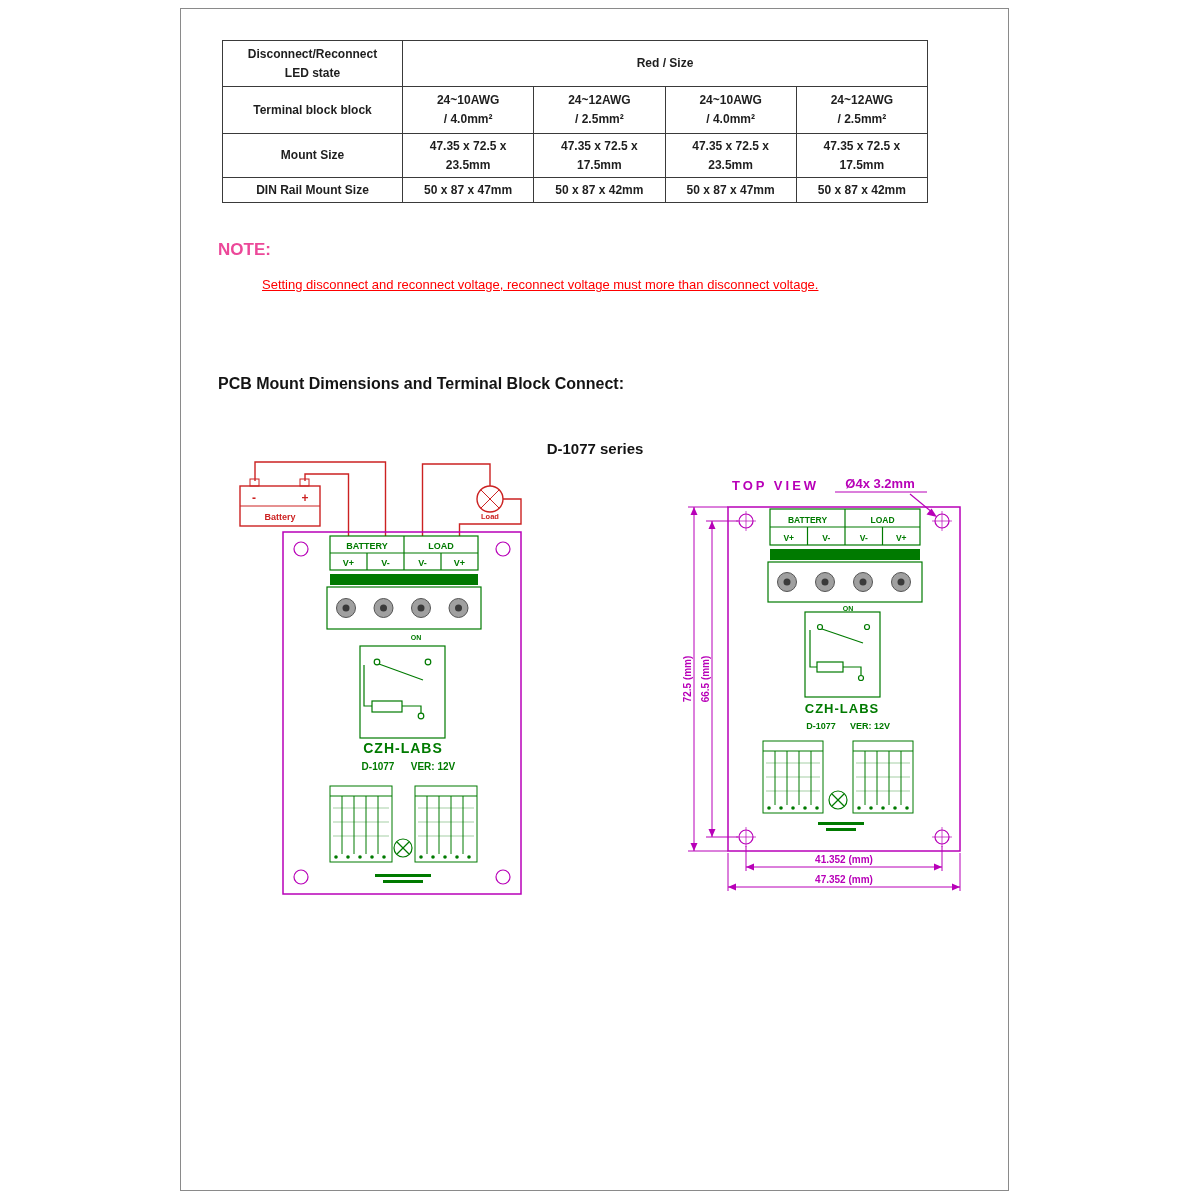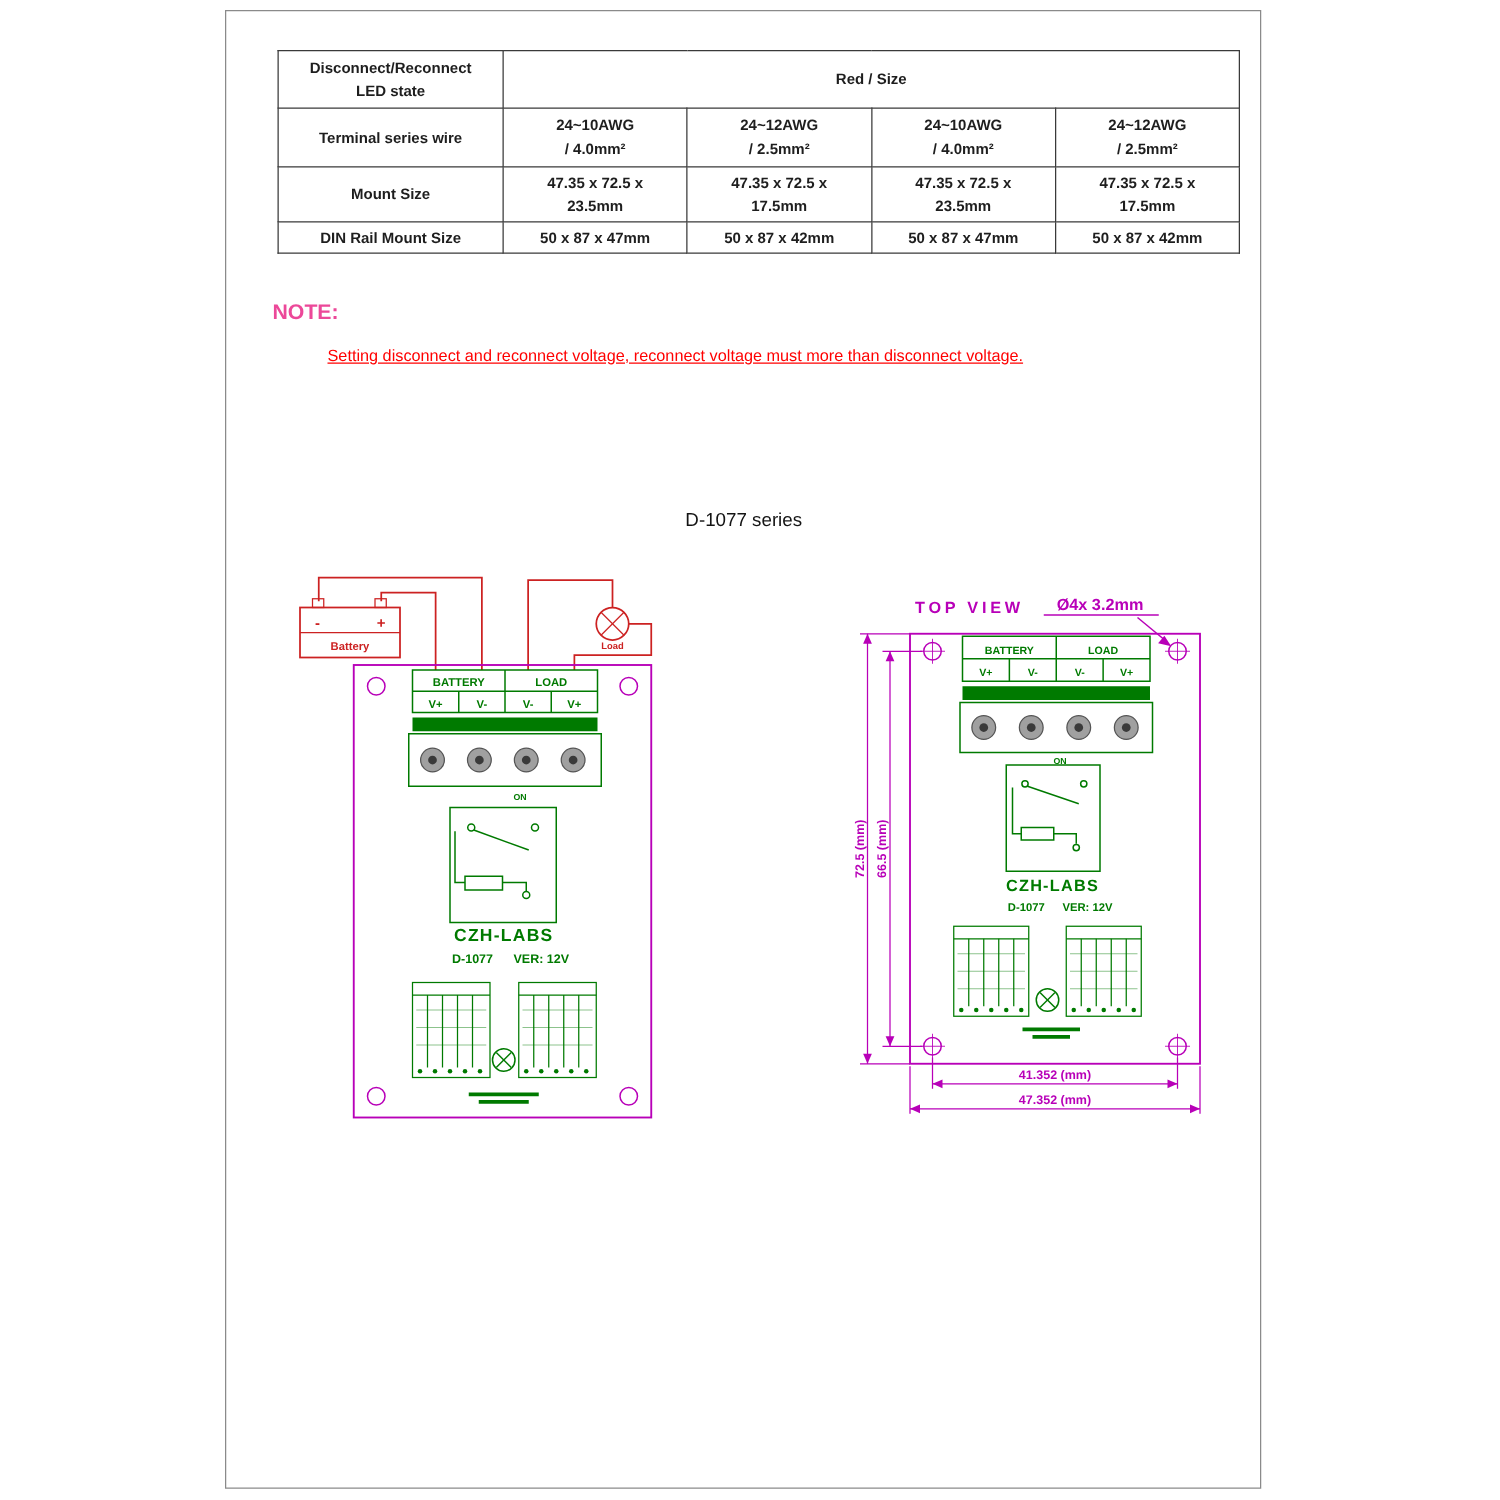"Disconnect/Reconnect" table.spec { width: 770px -> 706px }
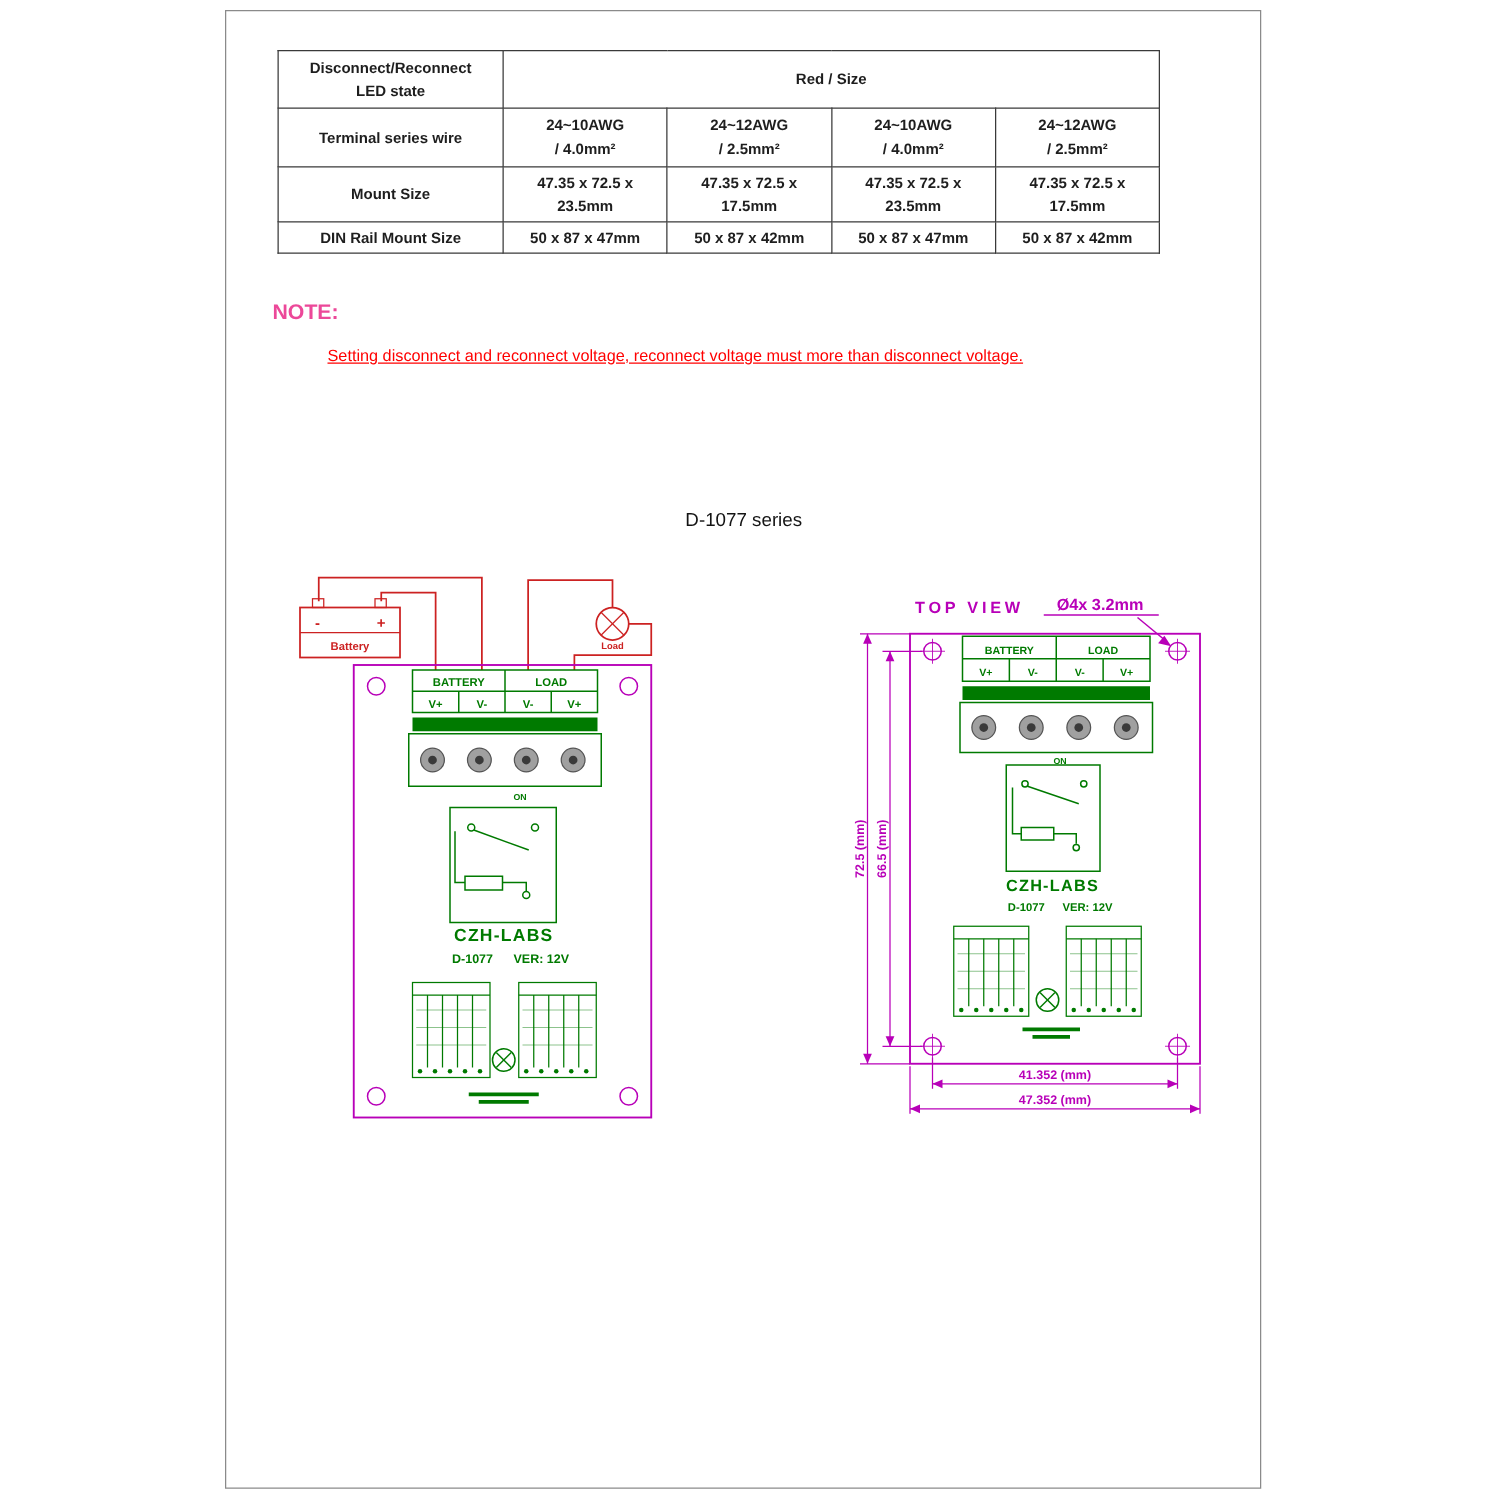"Terminal series wire" td { text: series wire -> block block }
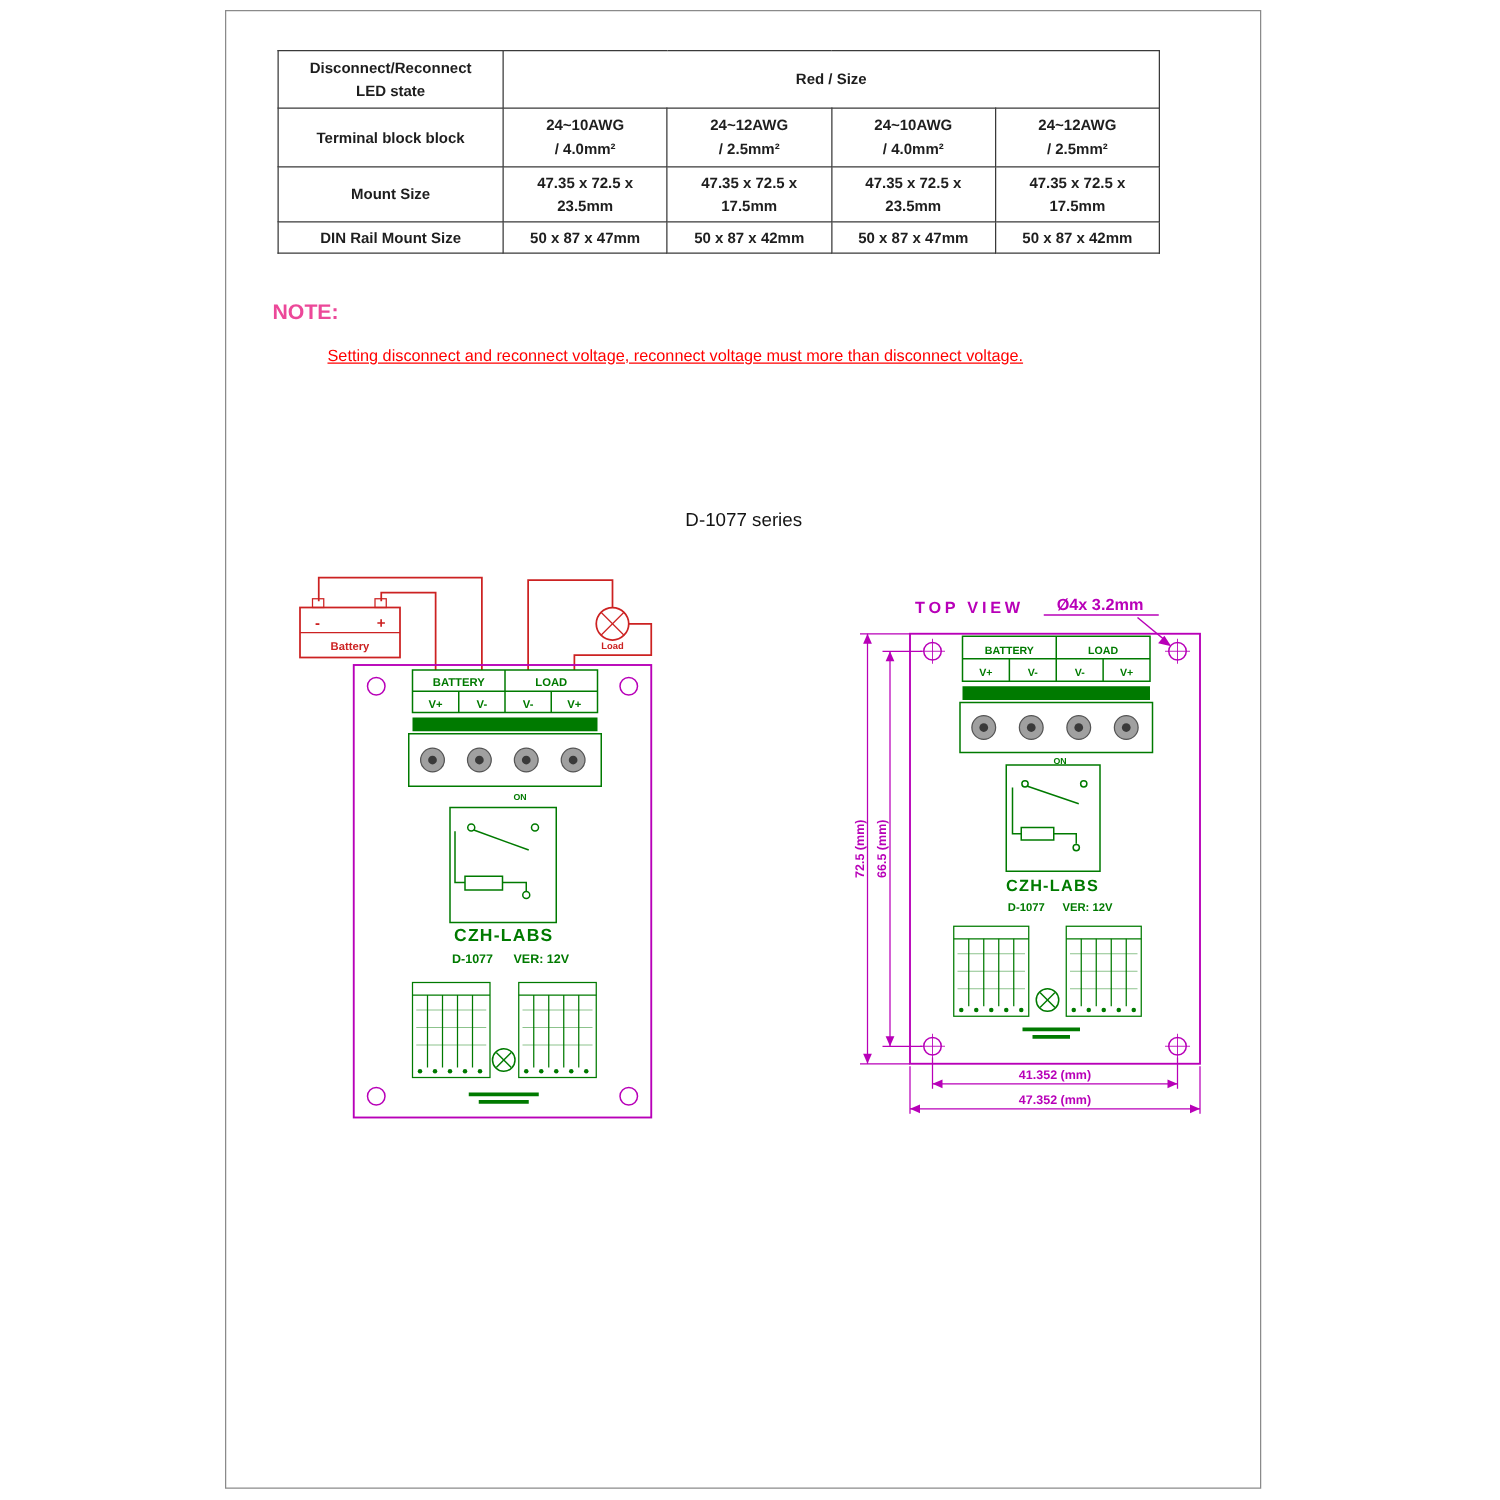"PCB Mount Dimensions and Terminal" div.heading { html: none -> <div>PCB Mount Dimensions and Terminal Block Connect:</div> }
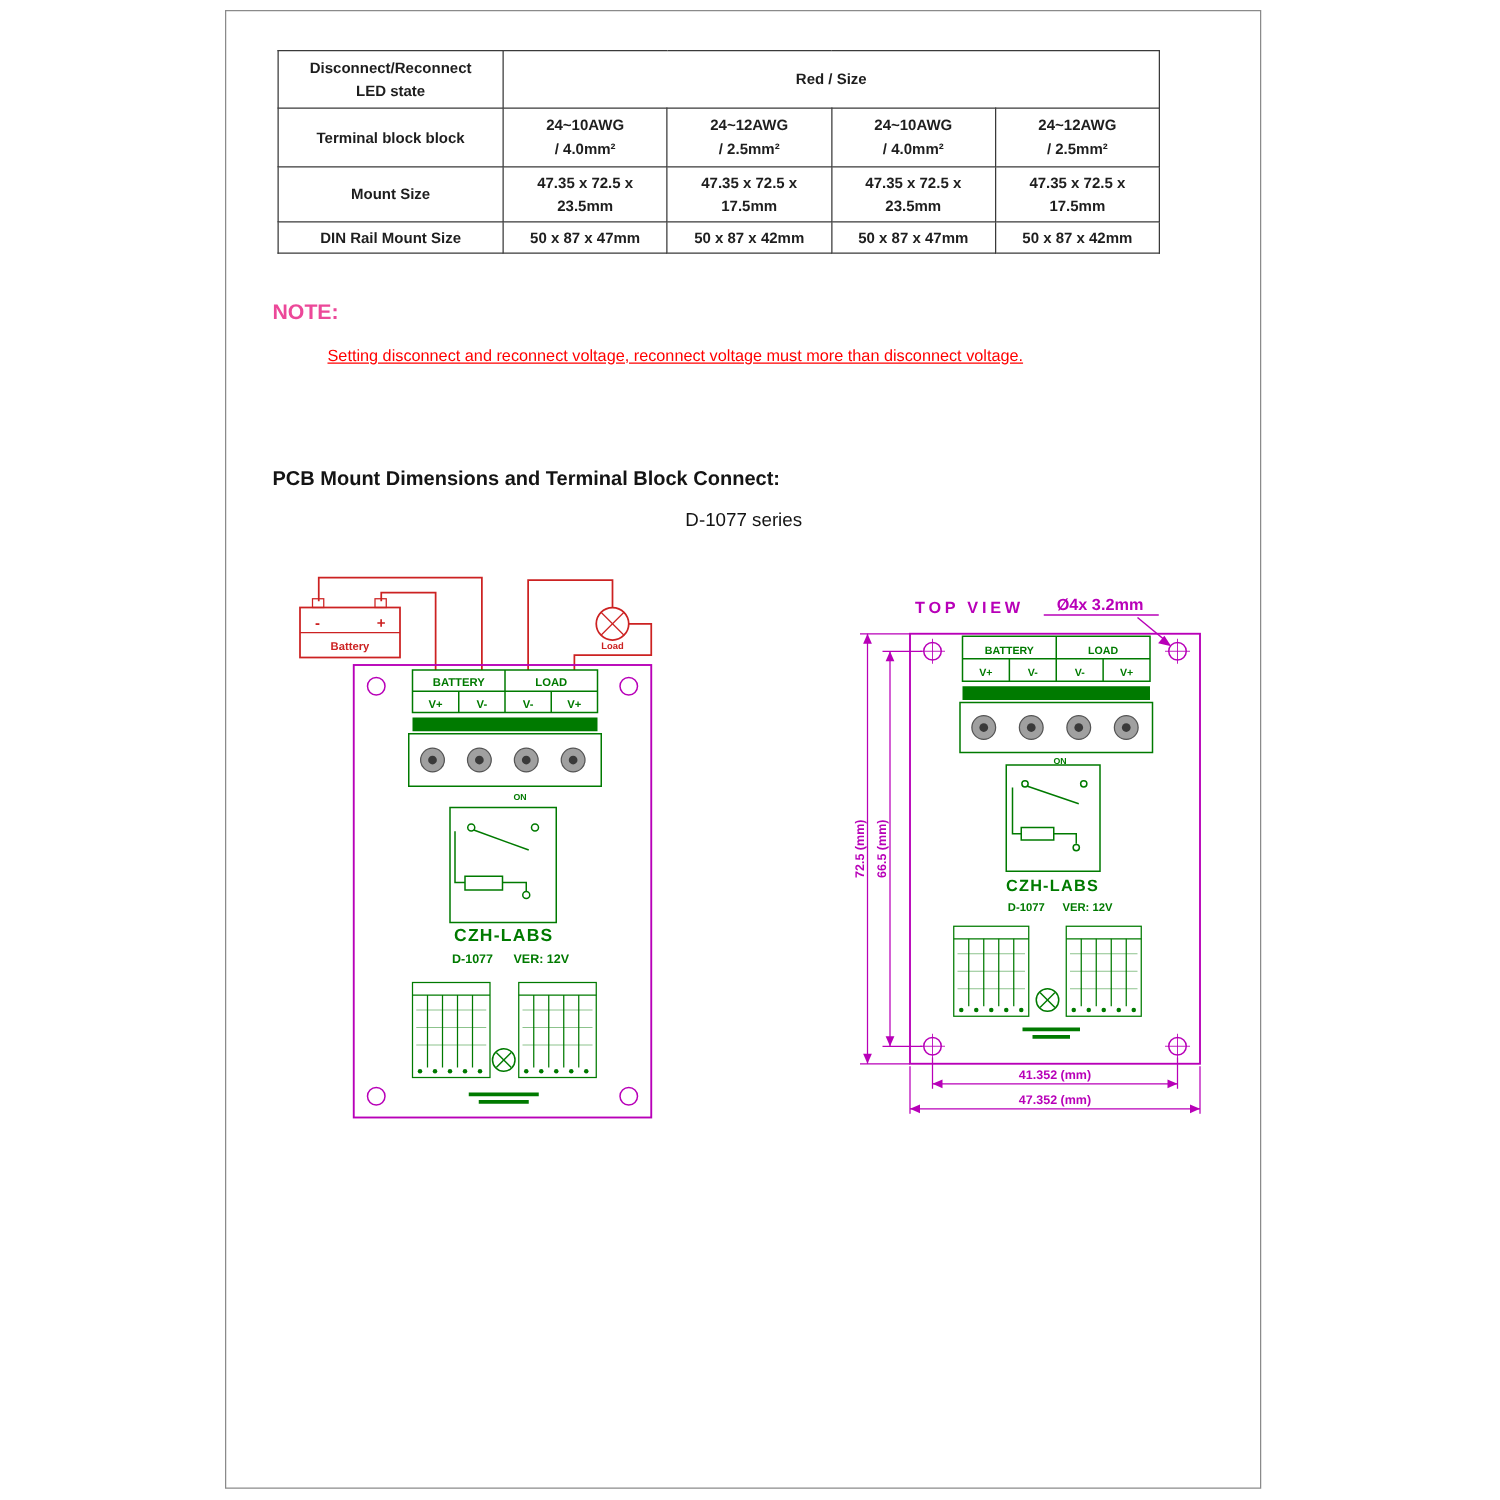"D-1077 series" .series { font-weight: normal -> bold; top: 408px -> 440px }
